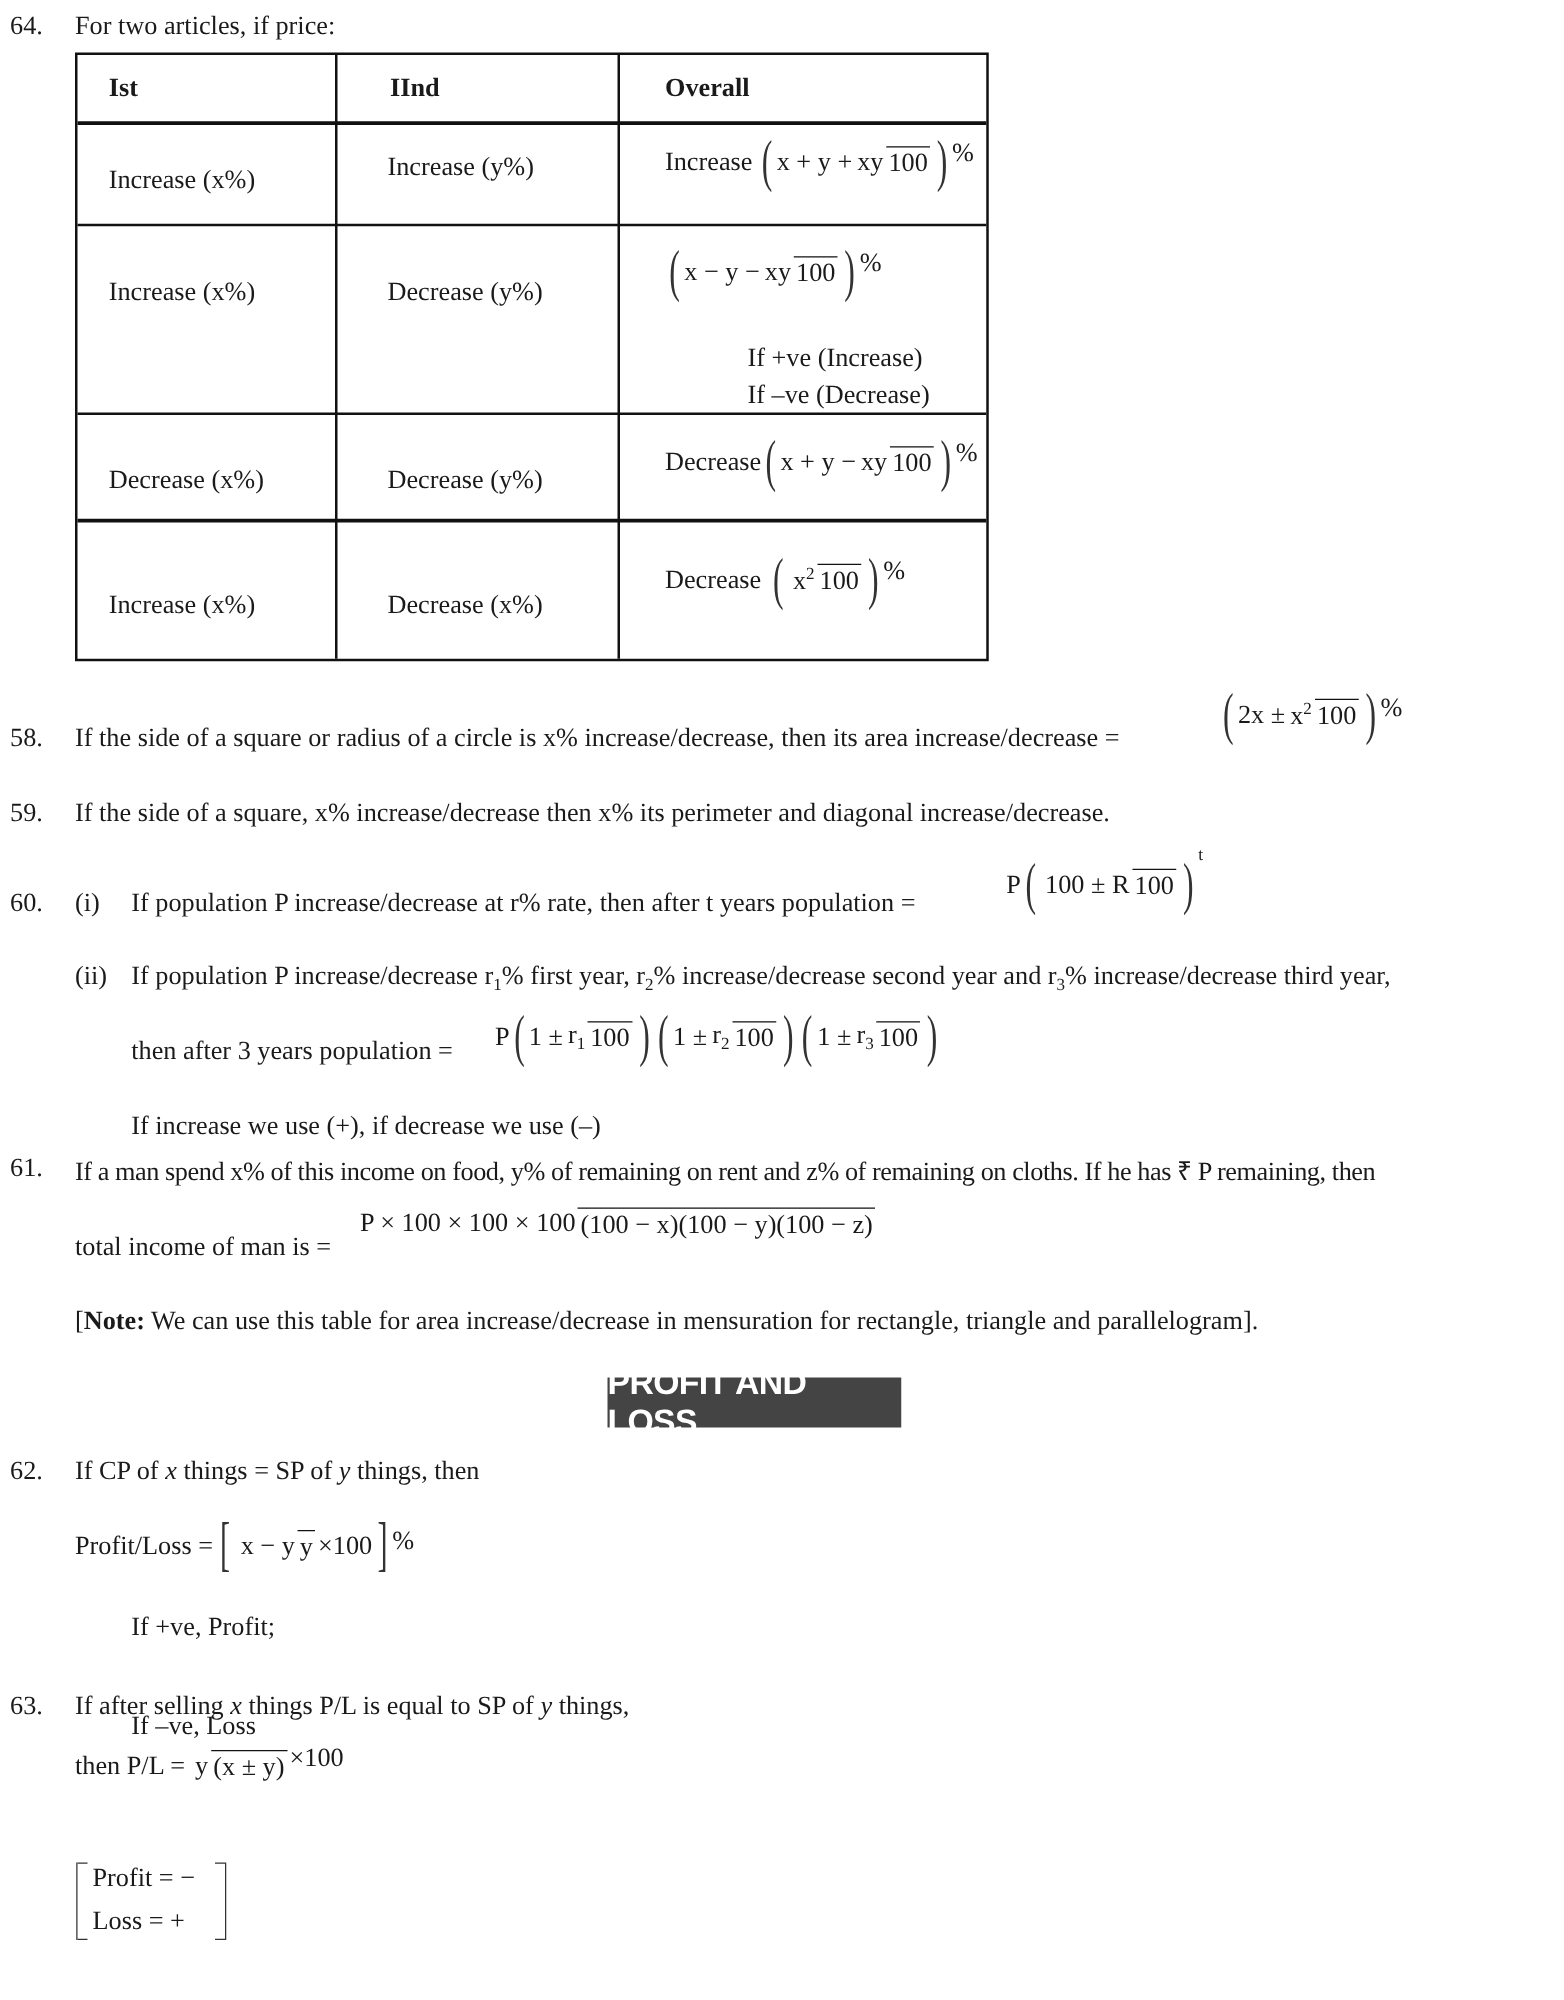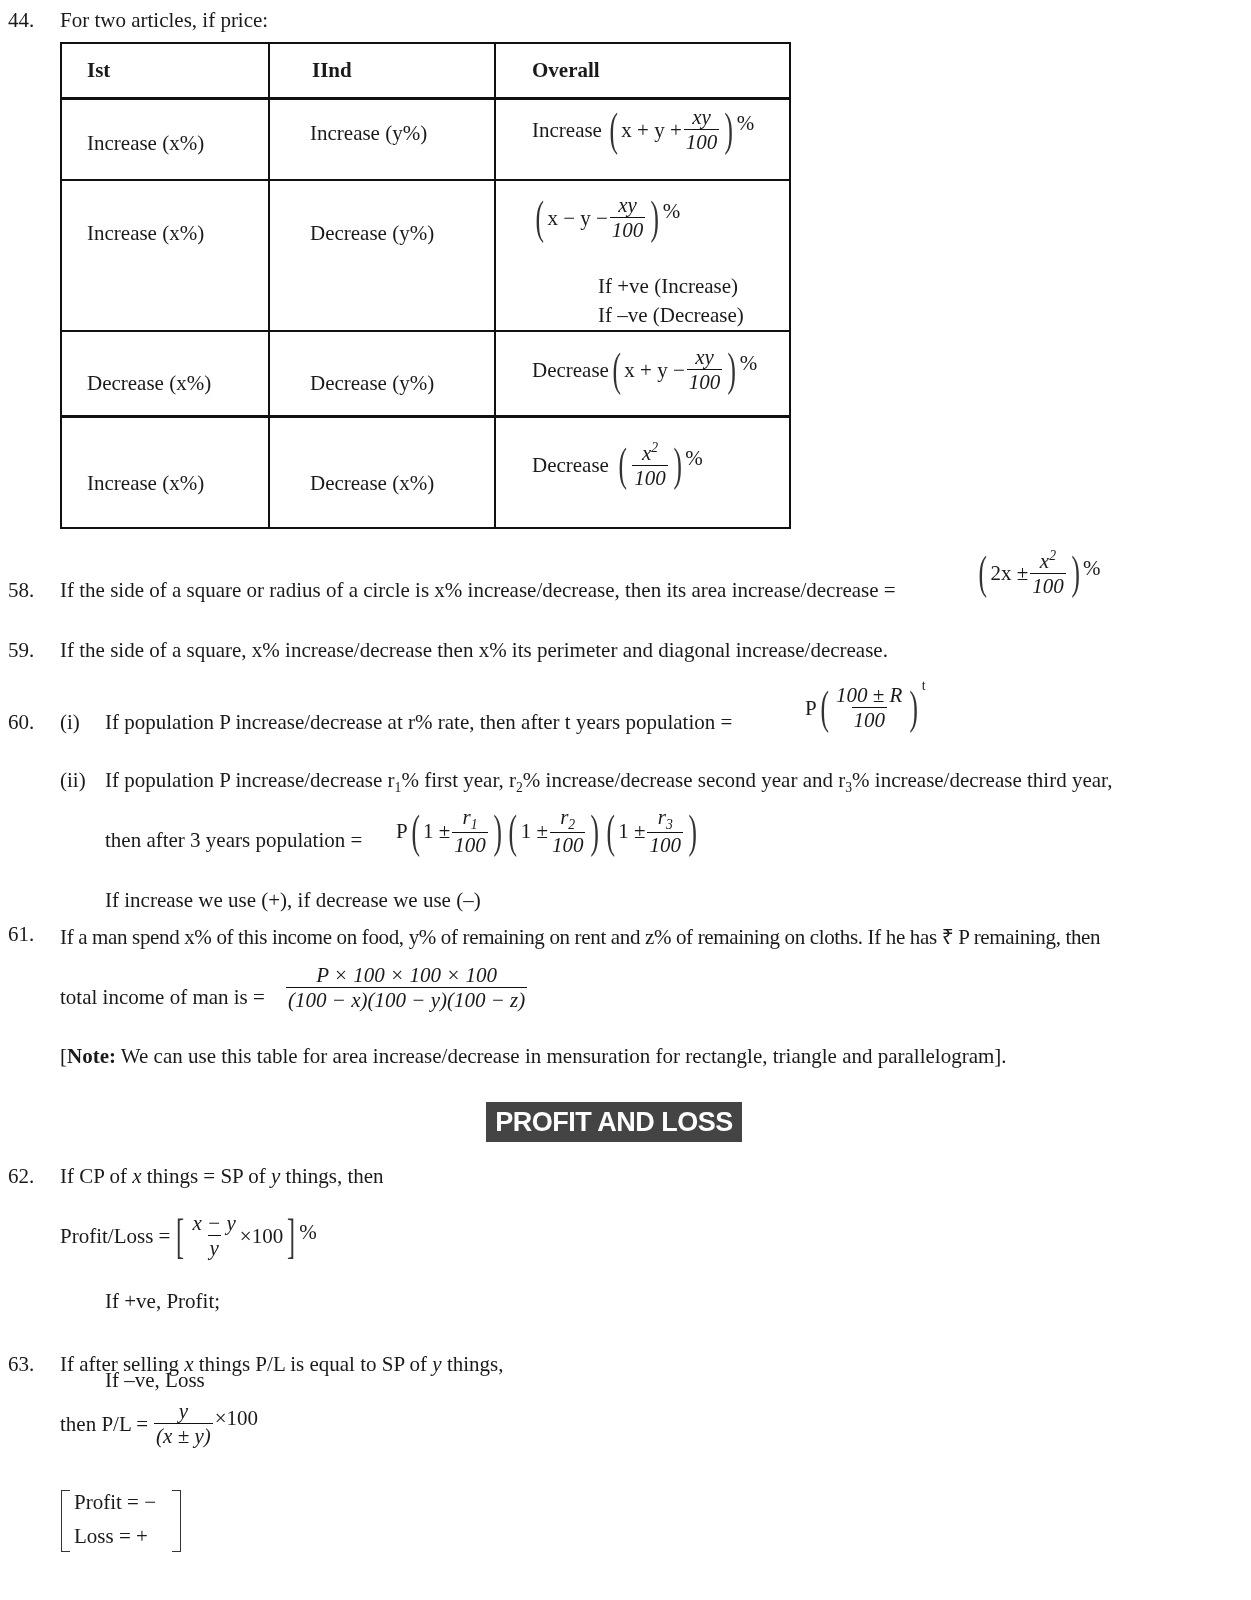"44." span.num { text: 44 -> 64 }
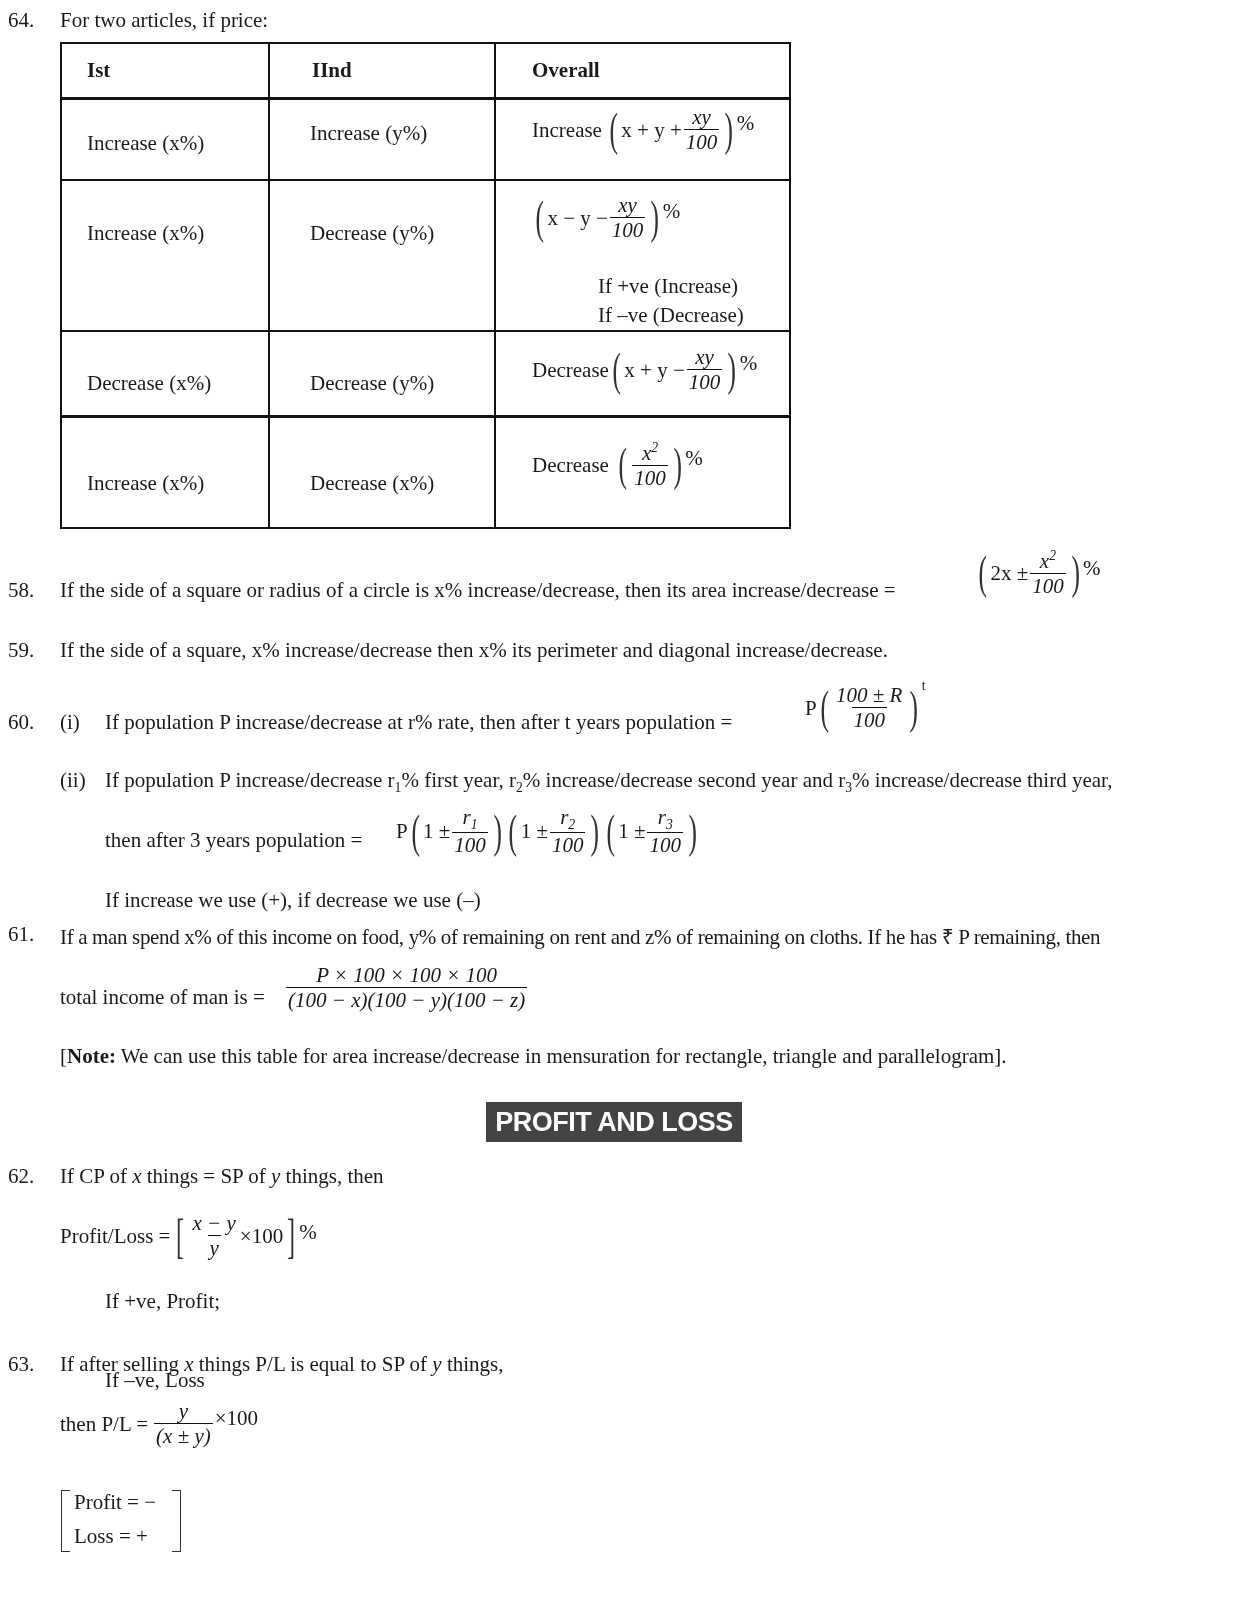"xy" .frac { flex-direction: column -> row; font-style: italic -> none }
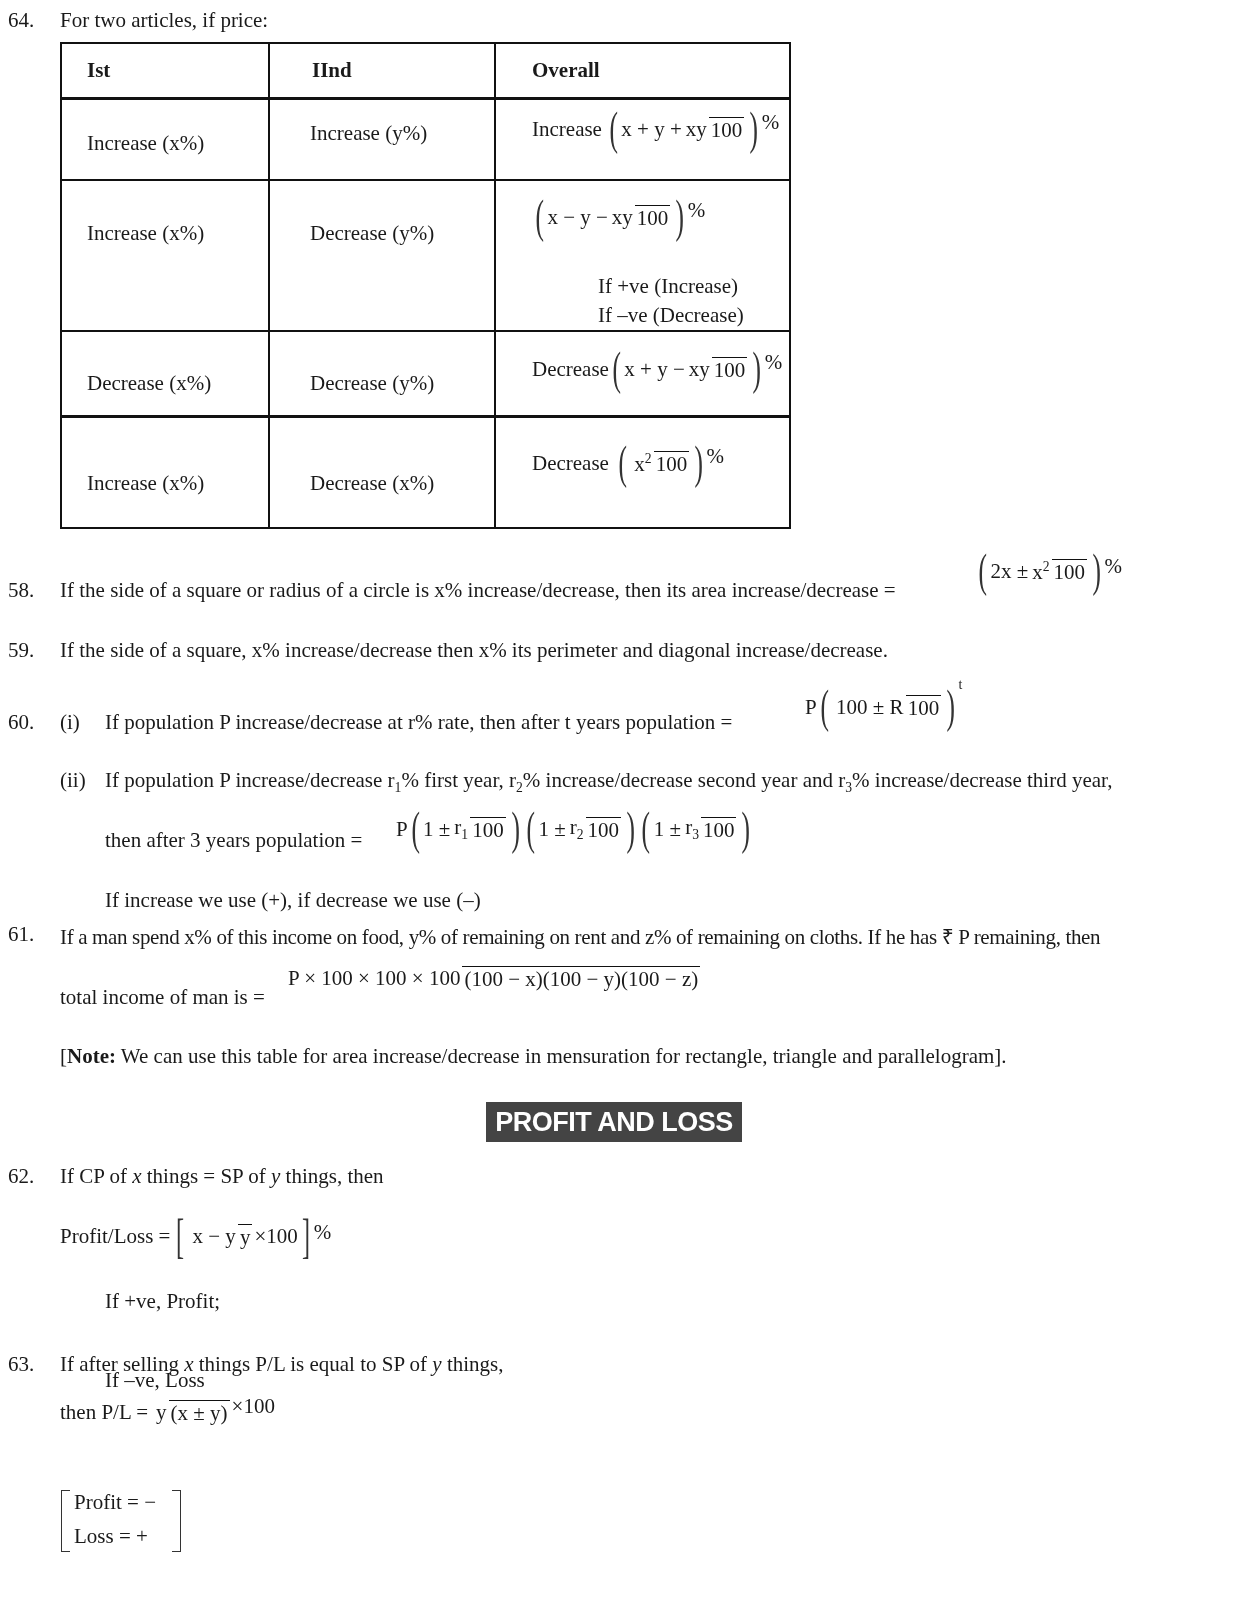"PROFIT AND LOSS" .banner { width: 256px -> 235px }
